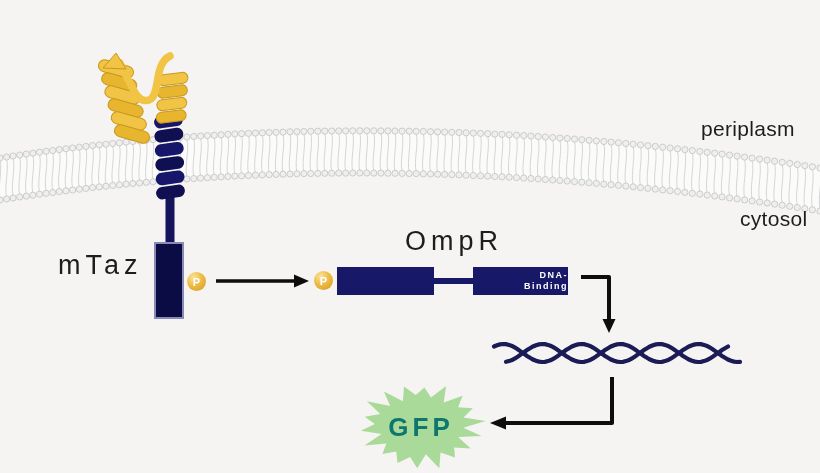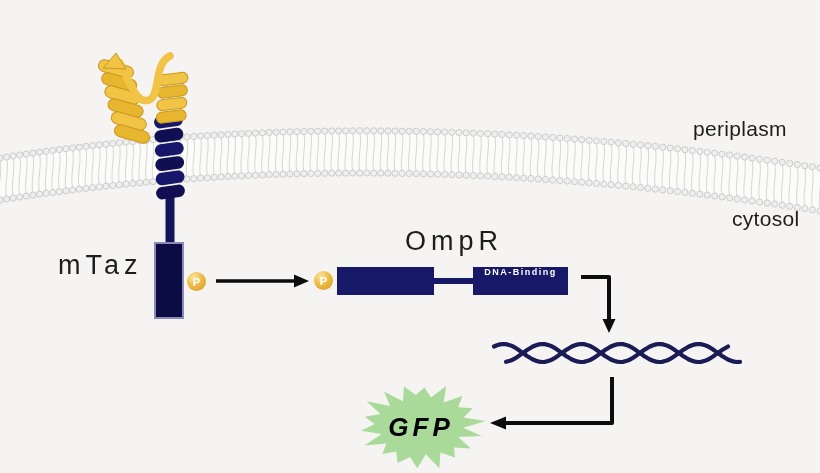"periplasm" .lbl-compartment { margin-left: none -> 8px }
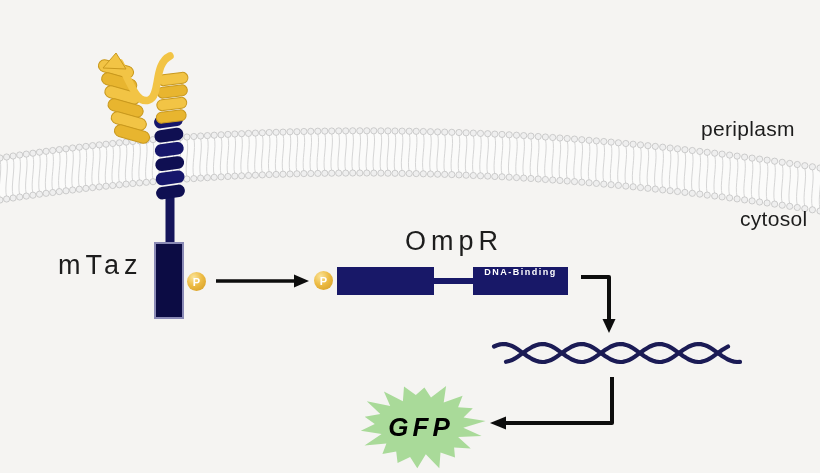"DNA-" #dnabind-box { align-items: flex-start -> flex-end; flex-direction: row -> column }
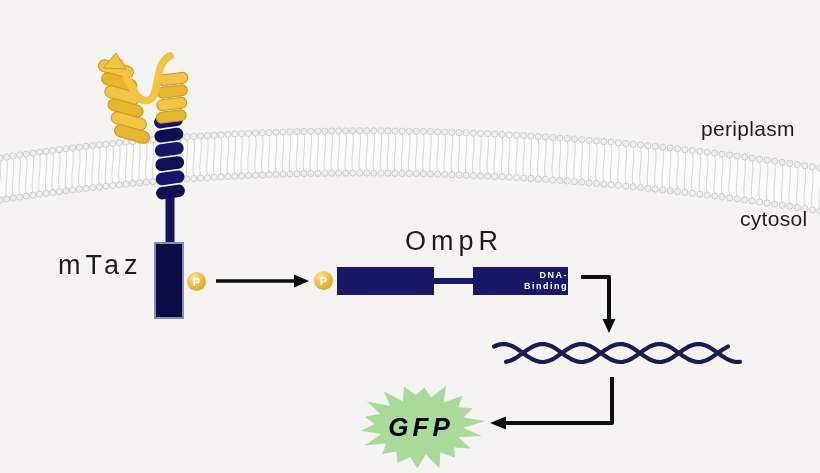"GFP" #gfp-label { color: #000000 -> #0f766e; font-style: italic -> none }
